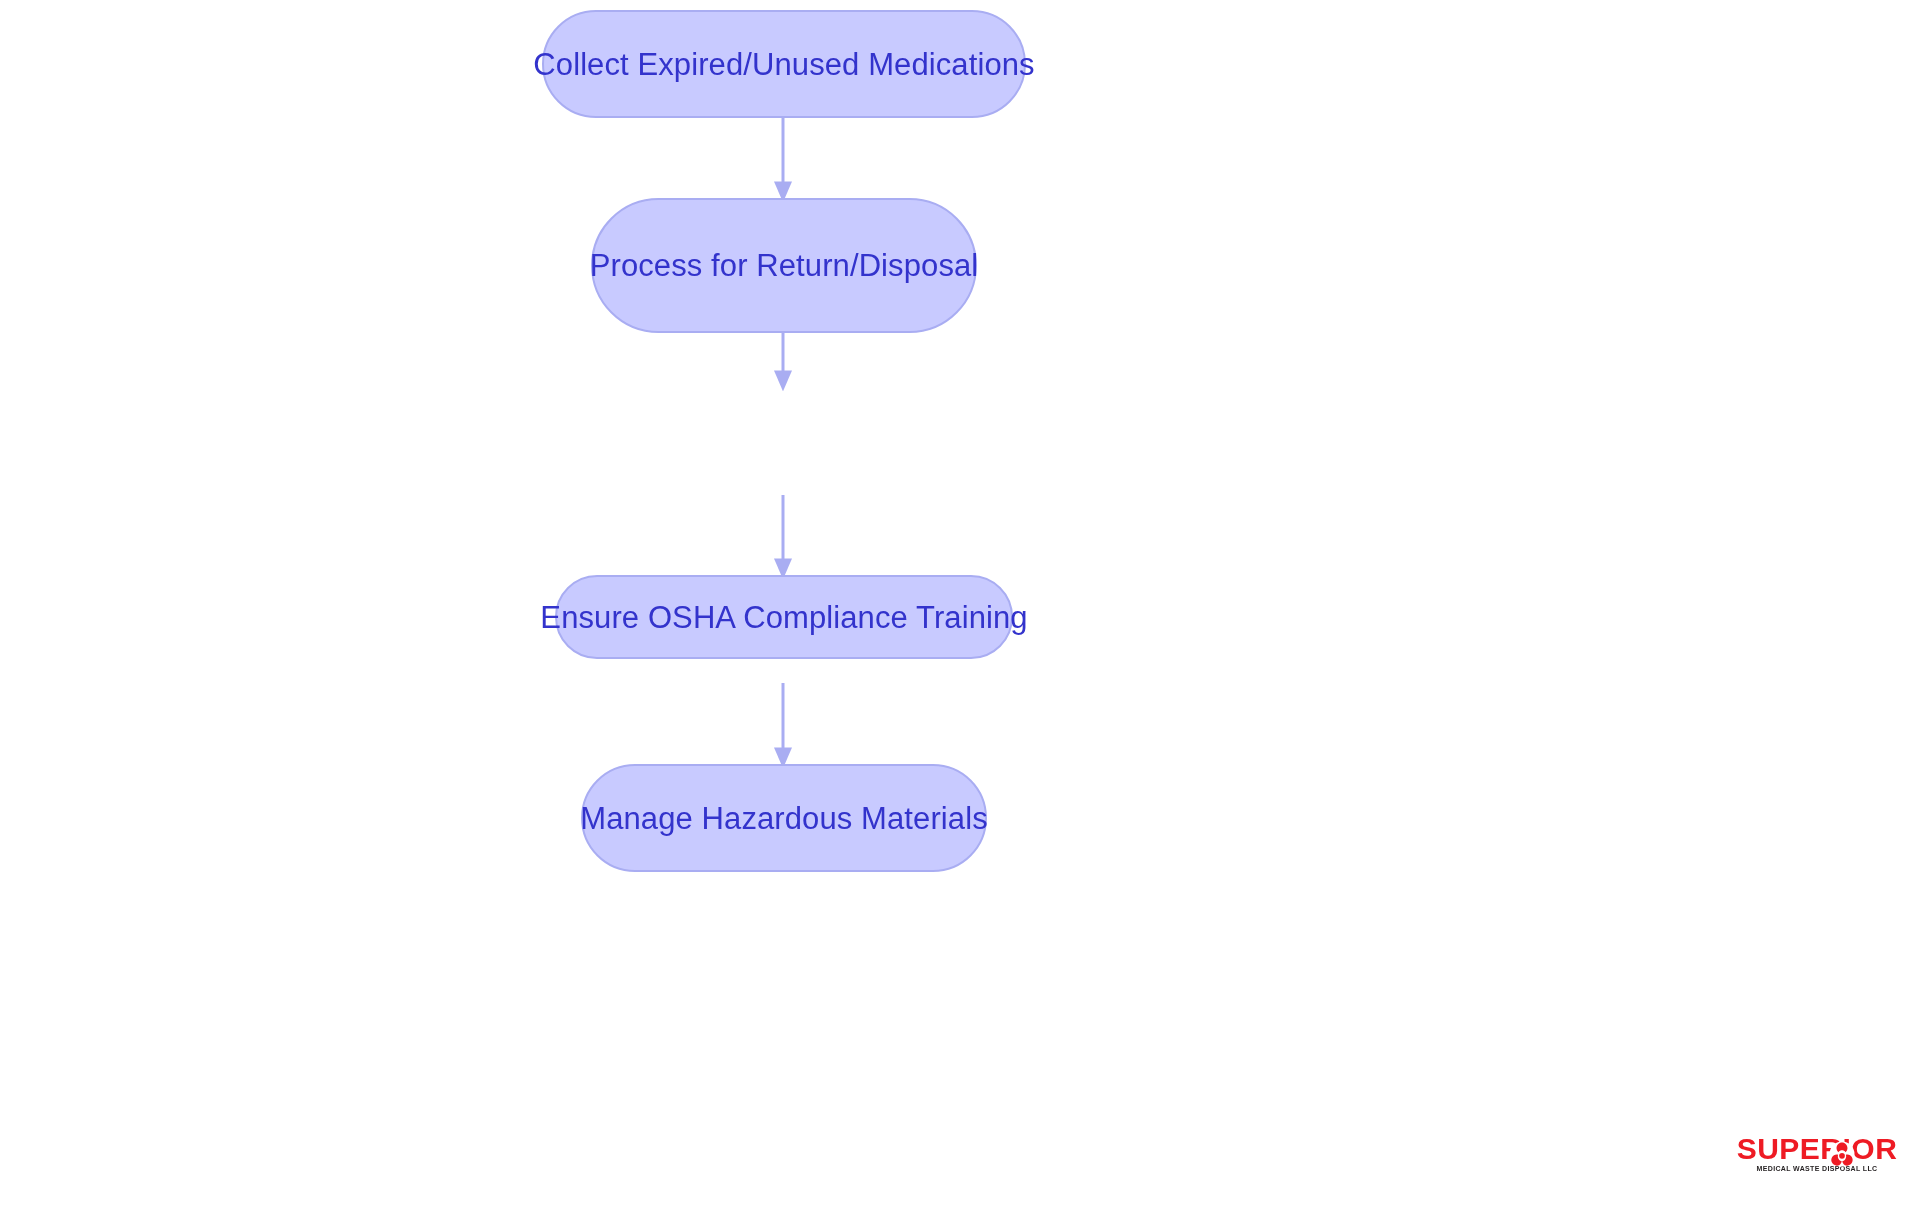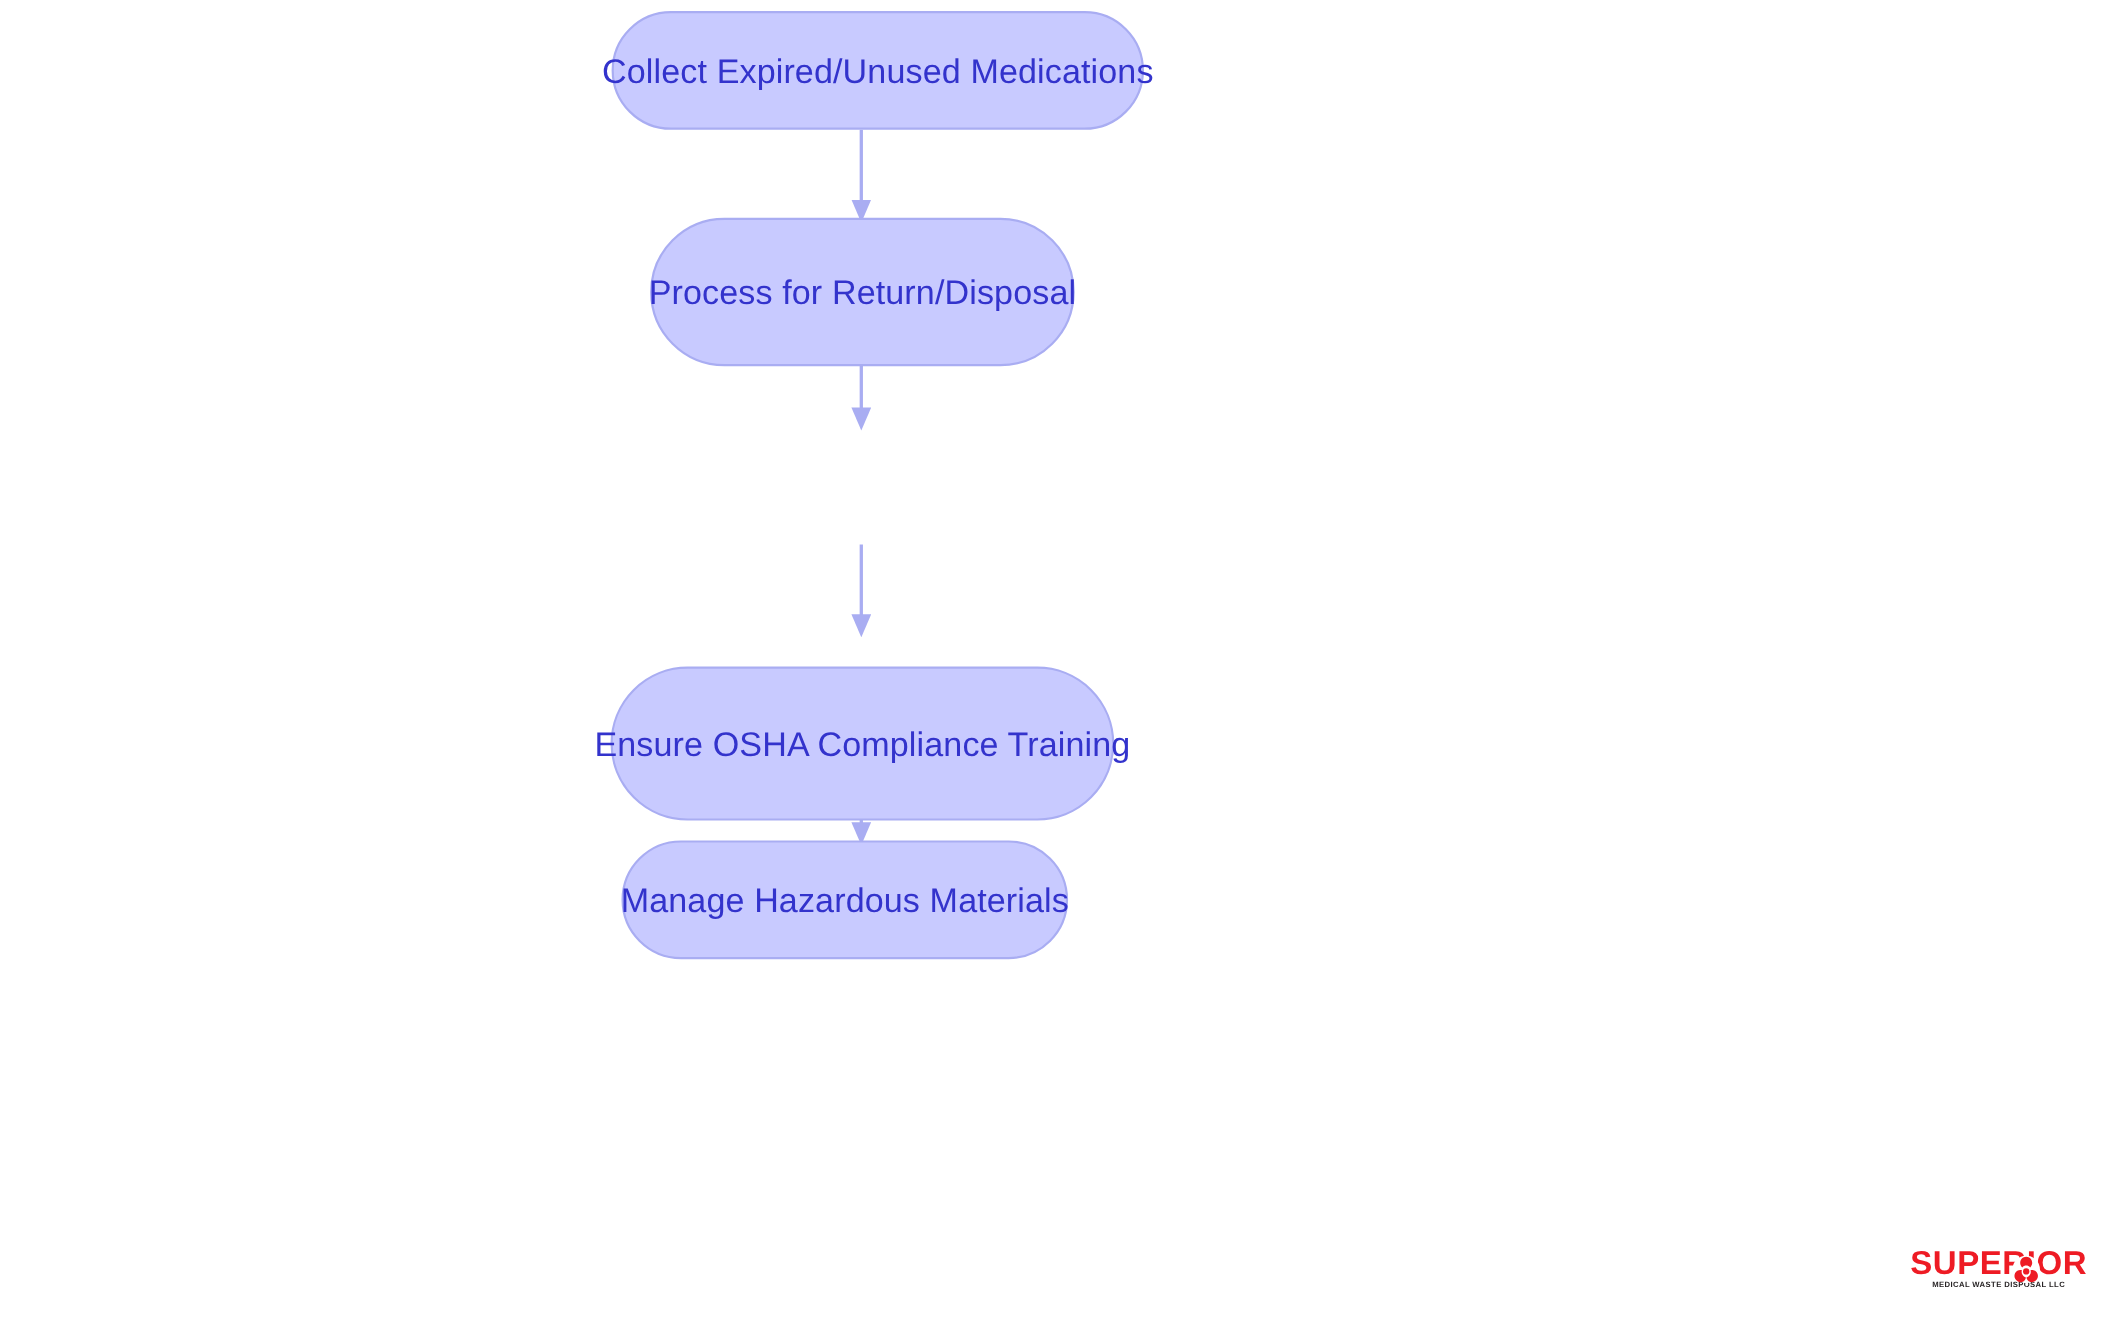"Collect Expired/Unused Medications" #node-0 { left: 556px -> 542px }
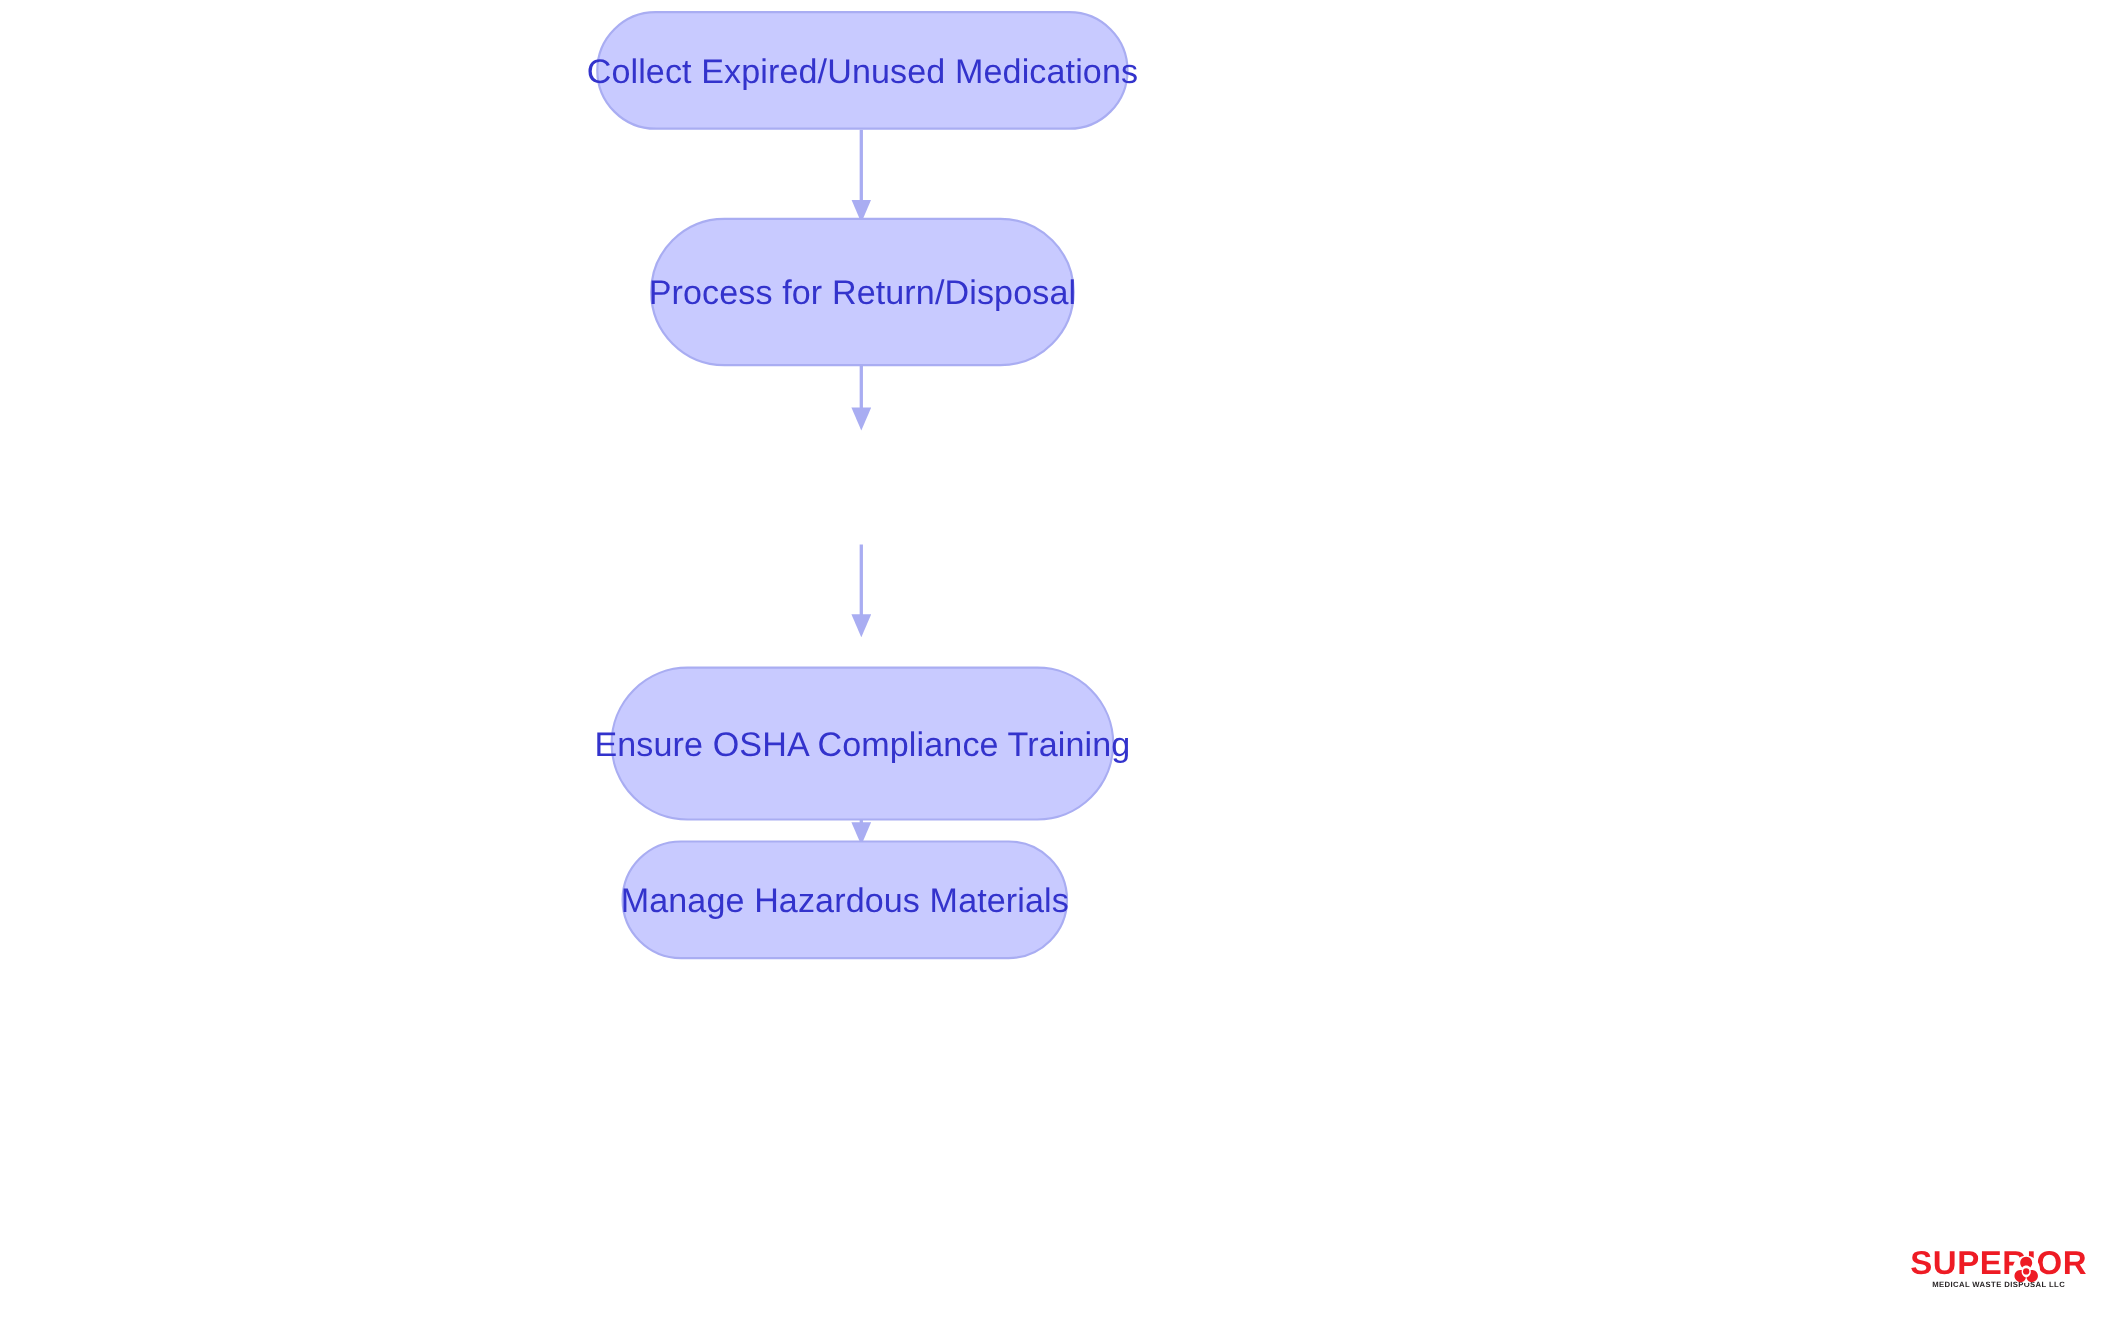"Ensure OSHA Compliance Training" #node-3 { height: 140px -> 84px; margin-top: 31px -> none }
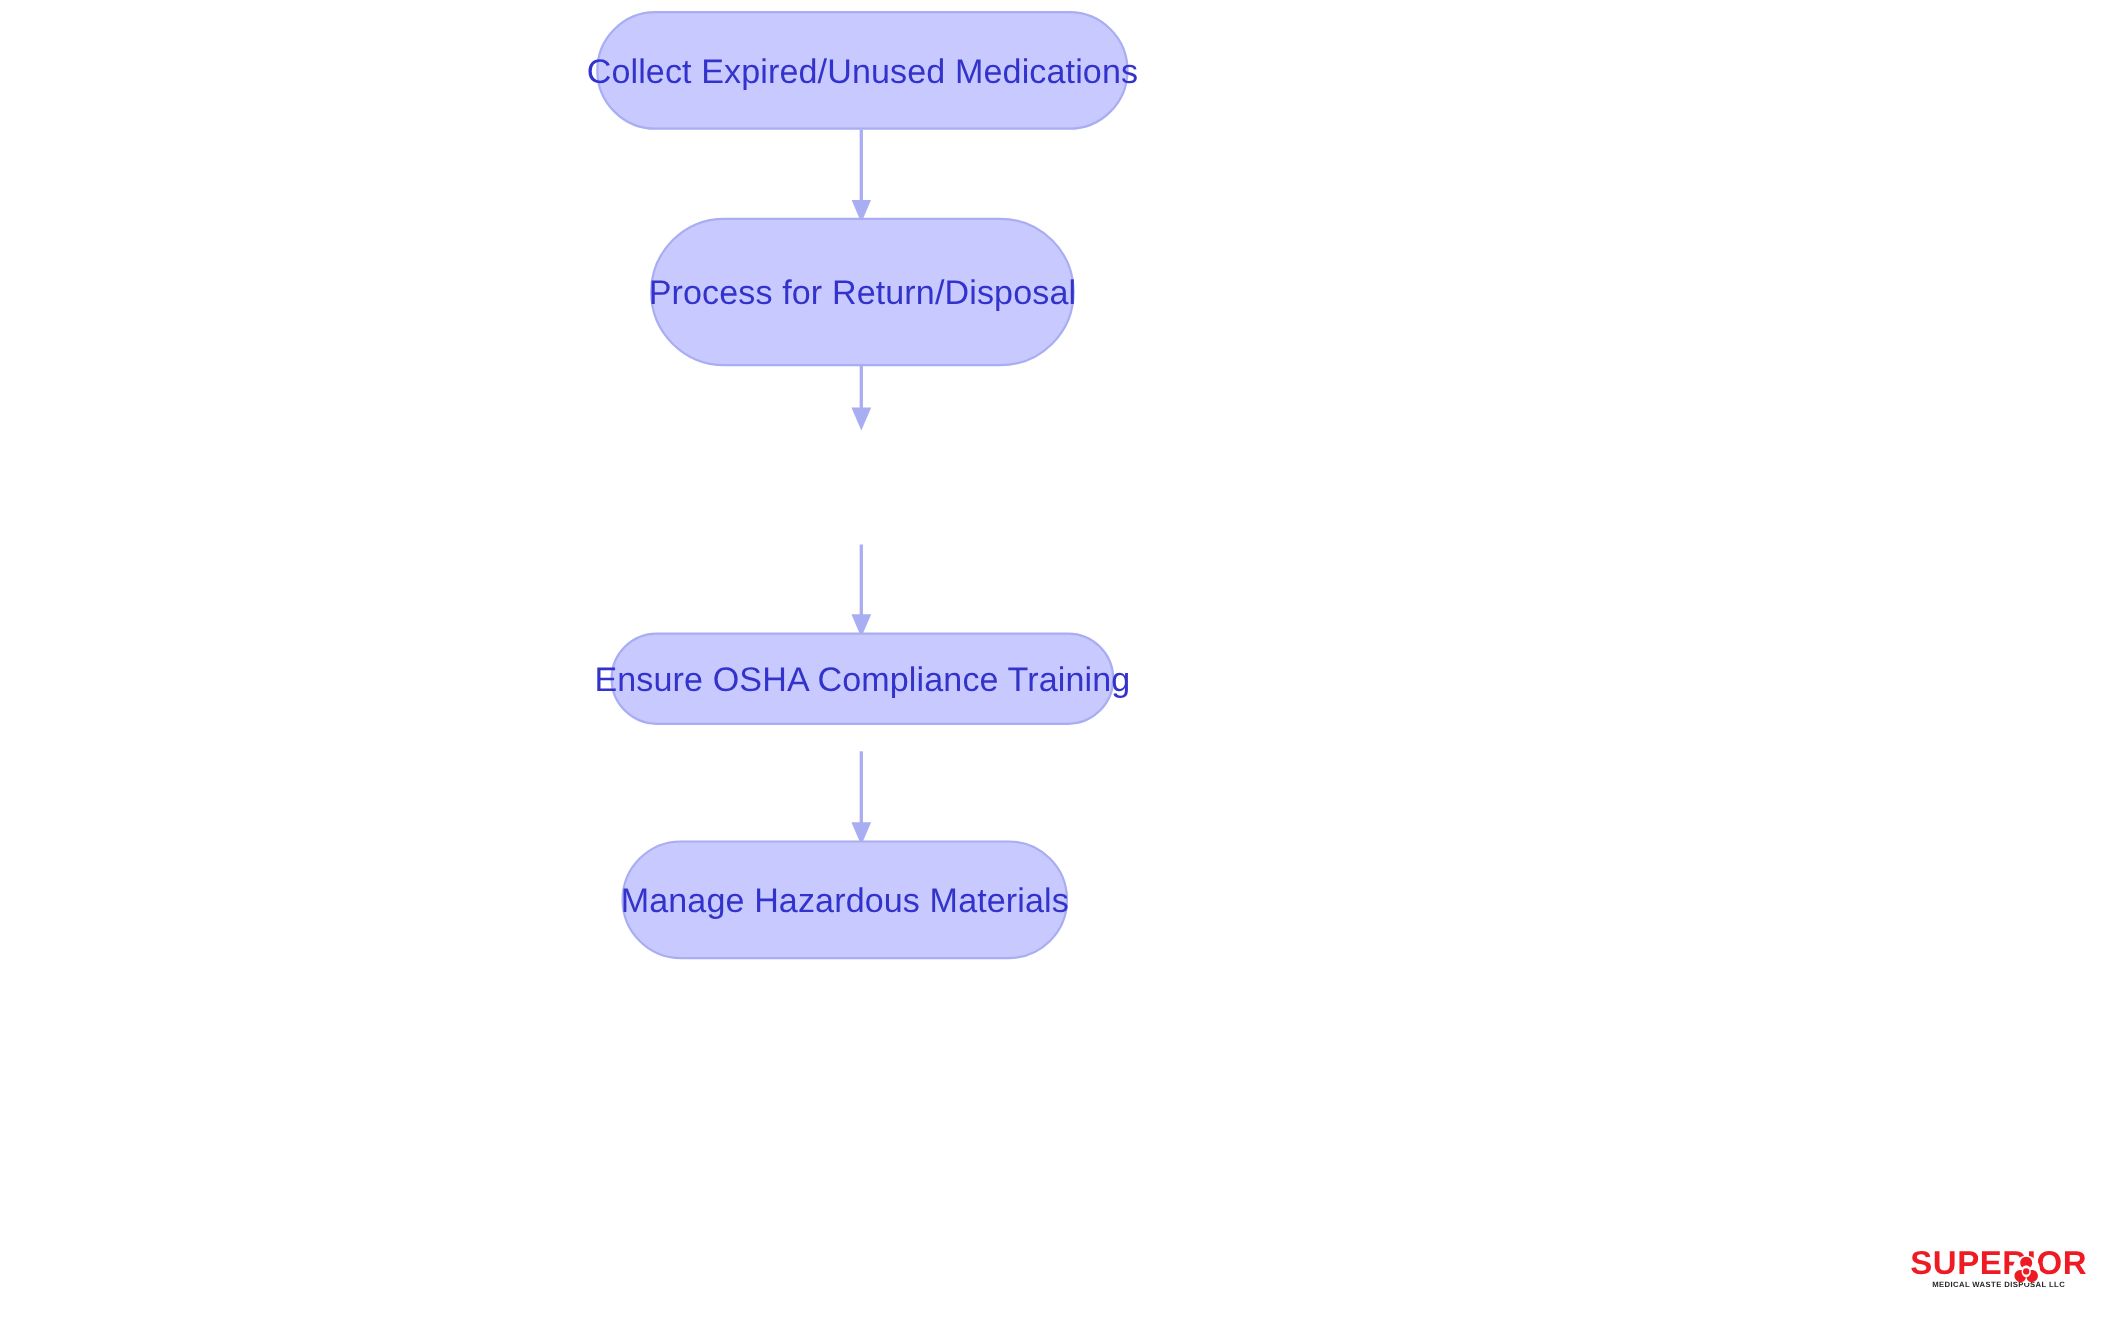"Manage Hazardous Materials" #node-4 { left: 565px -> 581px }
